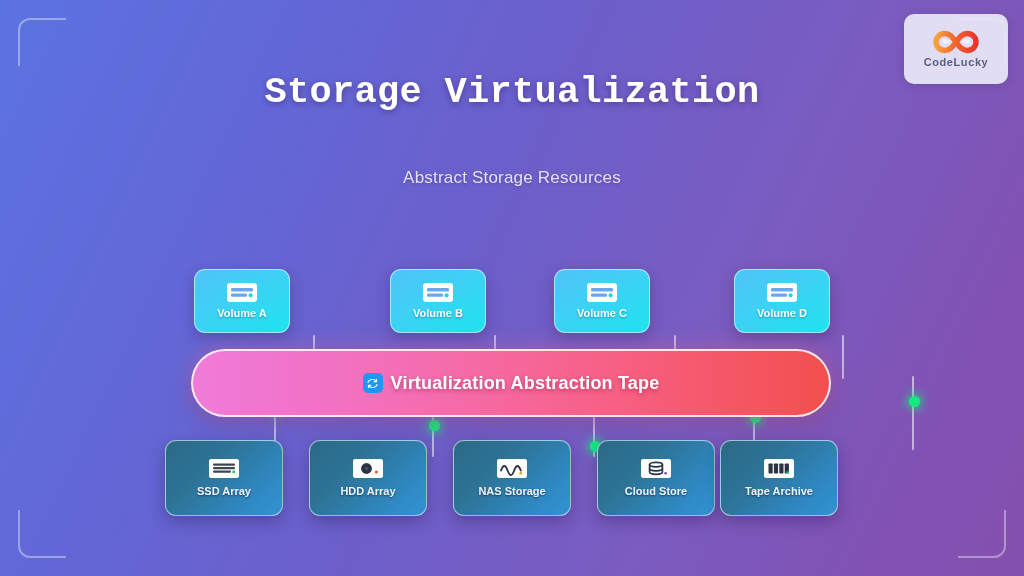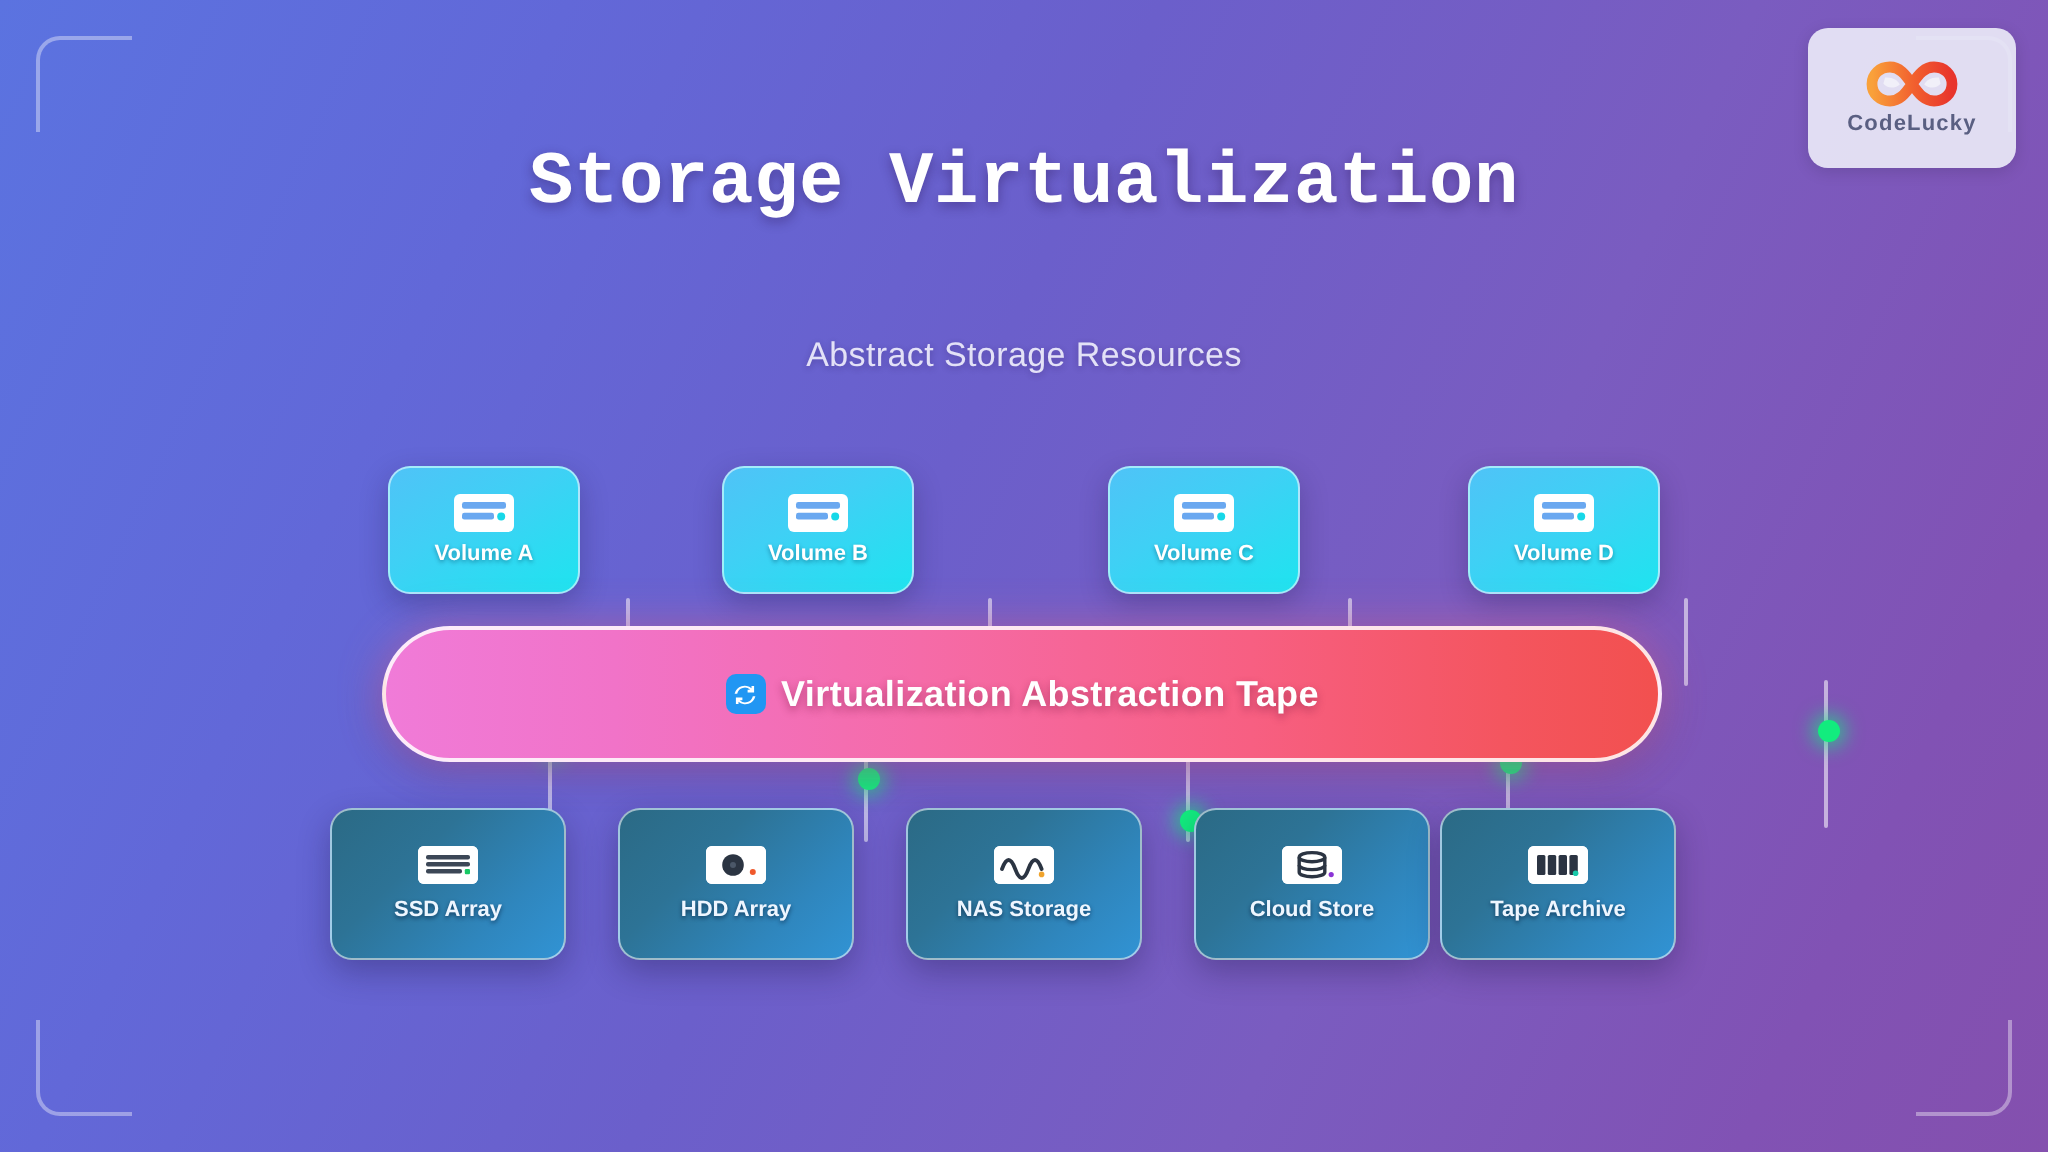"Volume A" .stage { margin-top: none -> 36px }
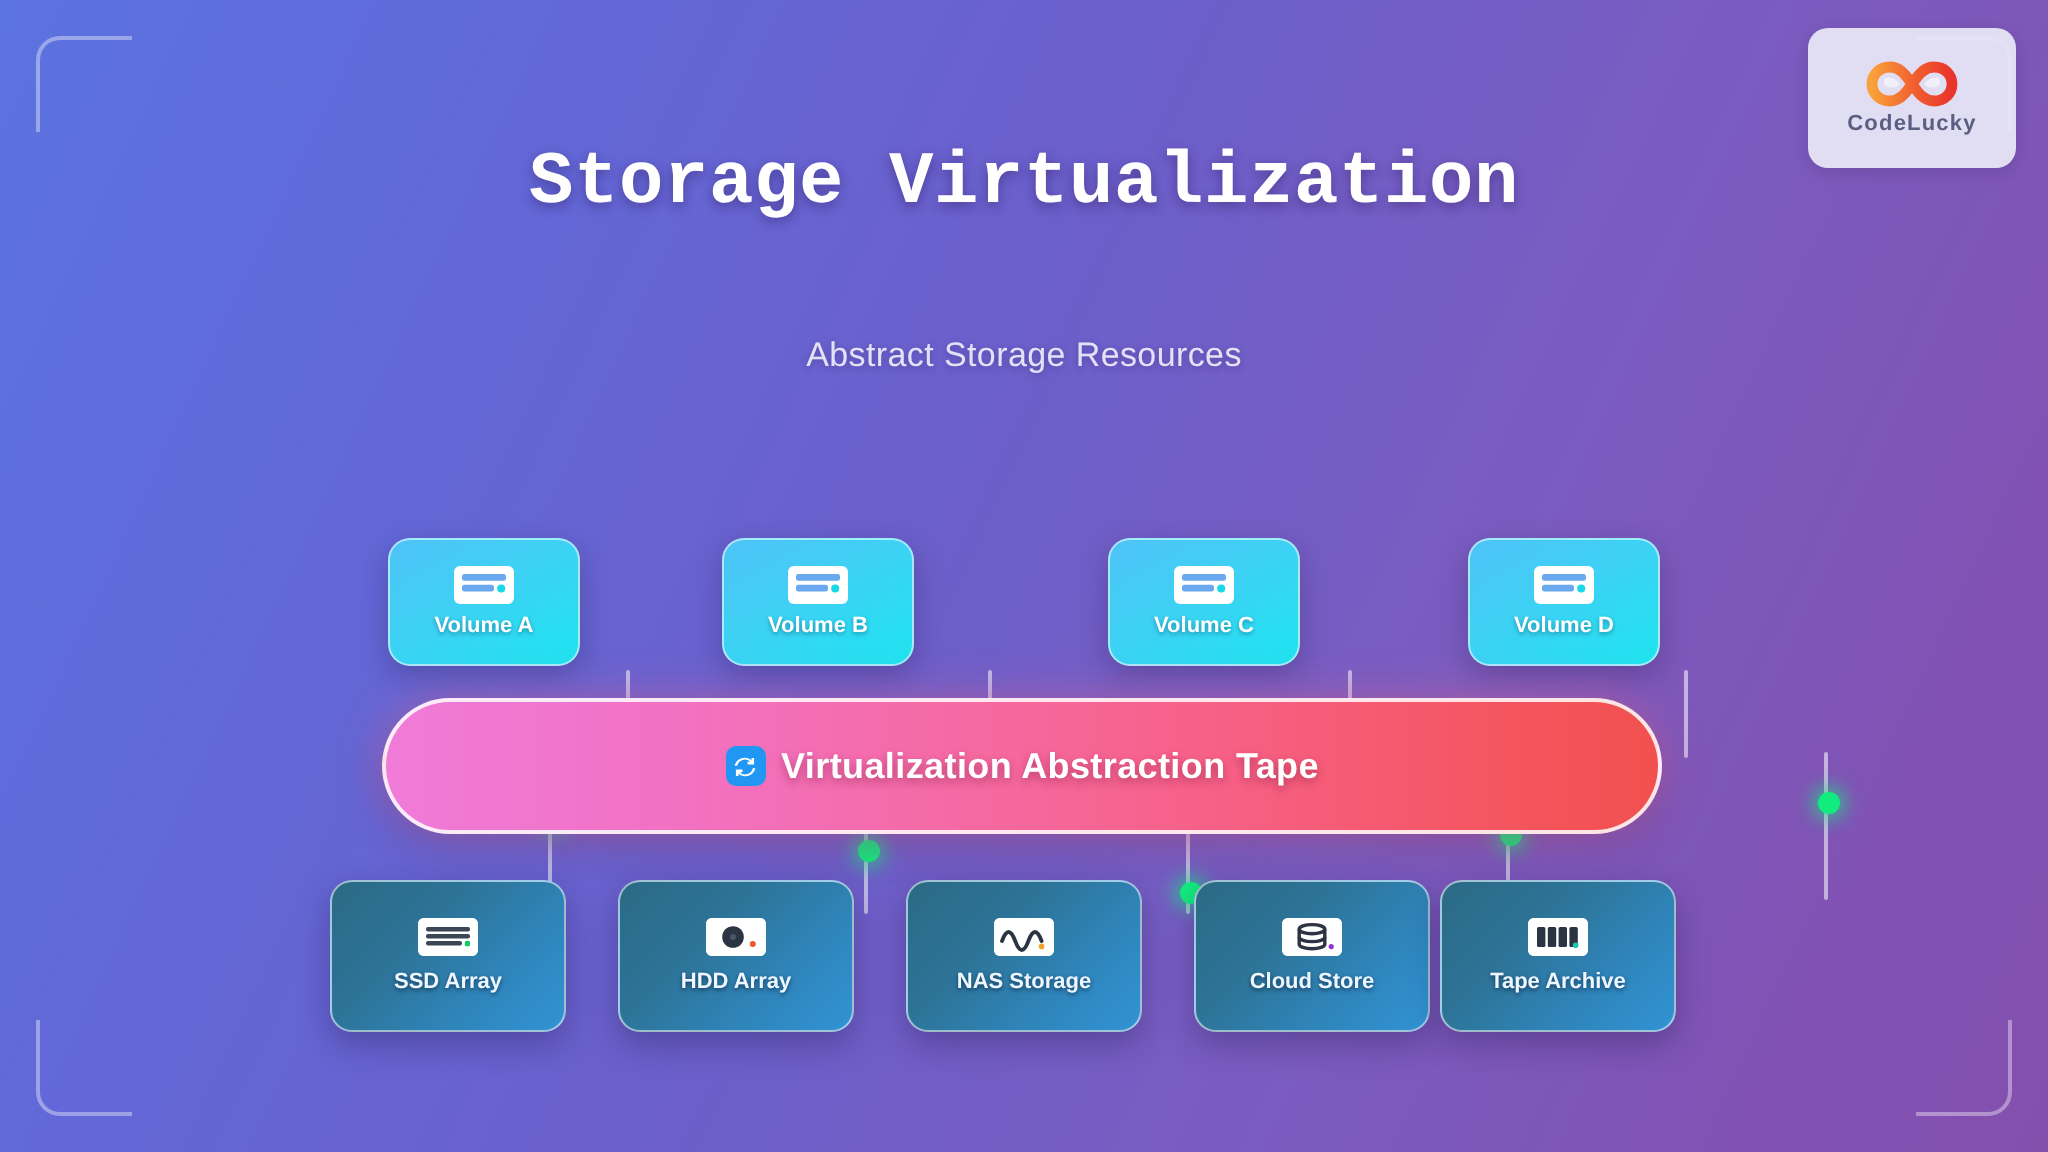"Volume B" div.vol { left: 361px -> 390px }
